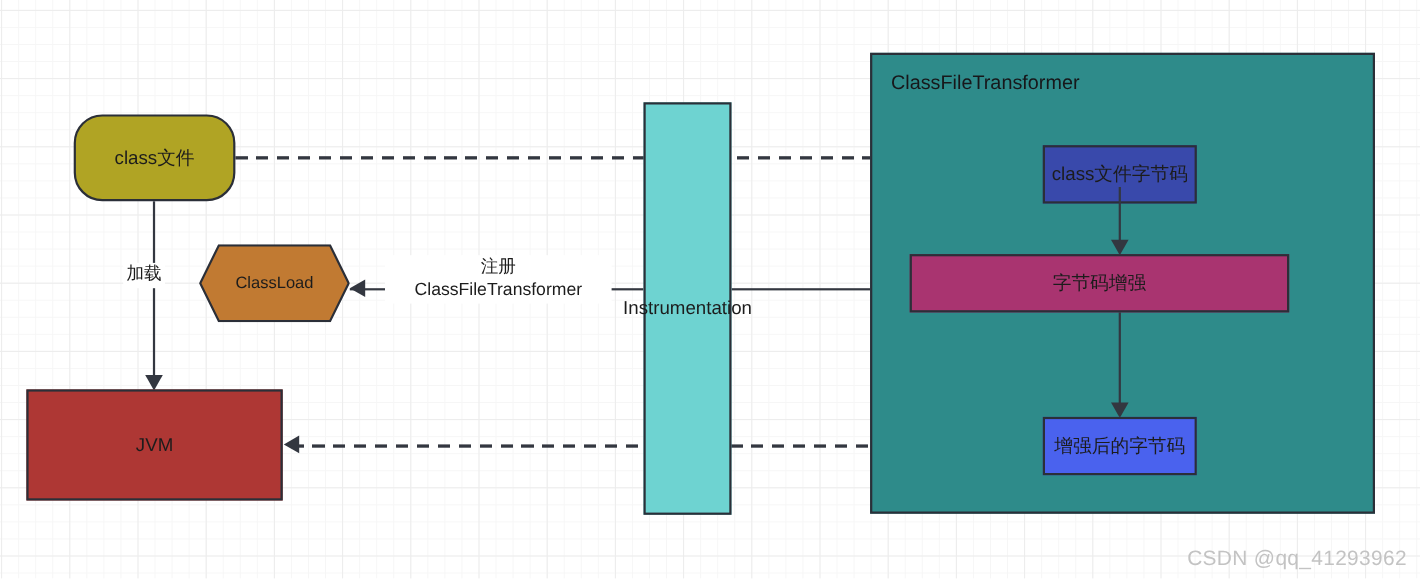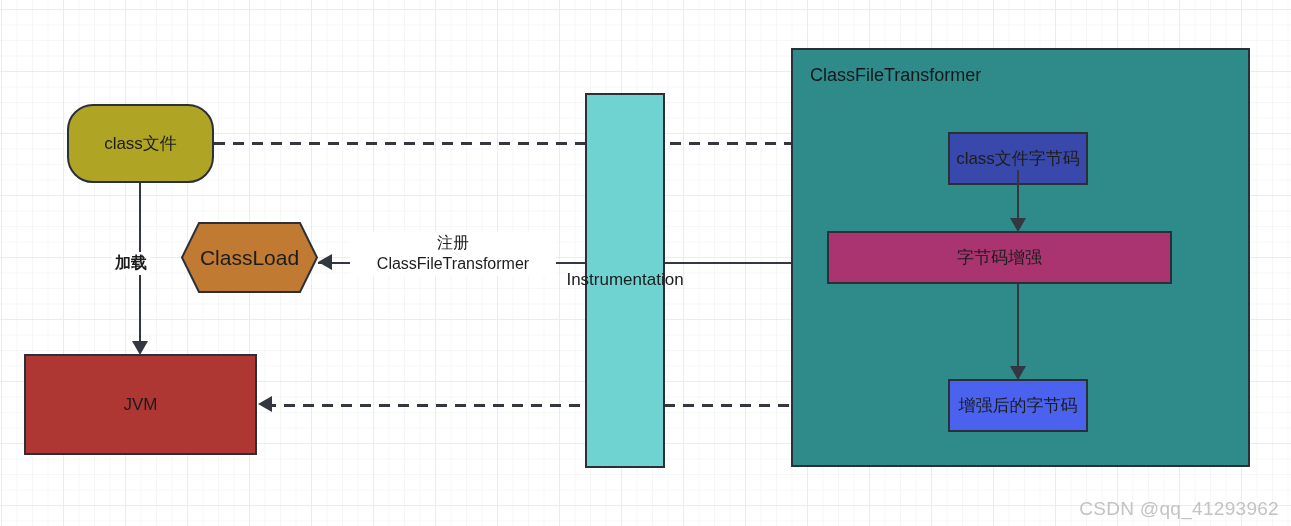"加载" #label-load { font-weight: bold -> none; top: 252px -> 239px }
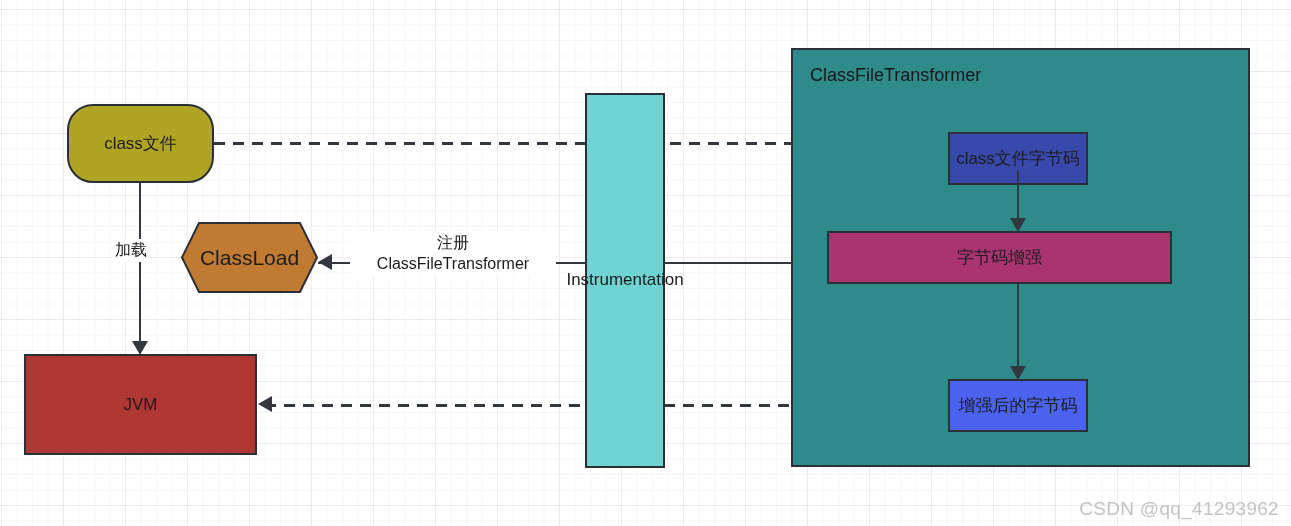"ClassLoad" #node-classload .hex-text { font-size: 21px -> 15px }
